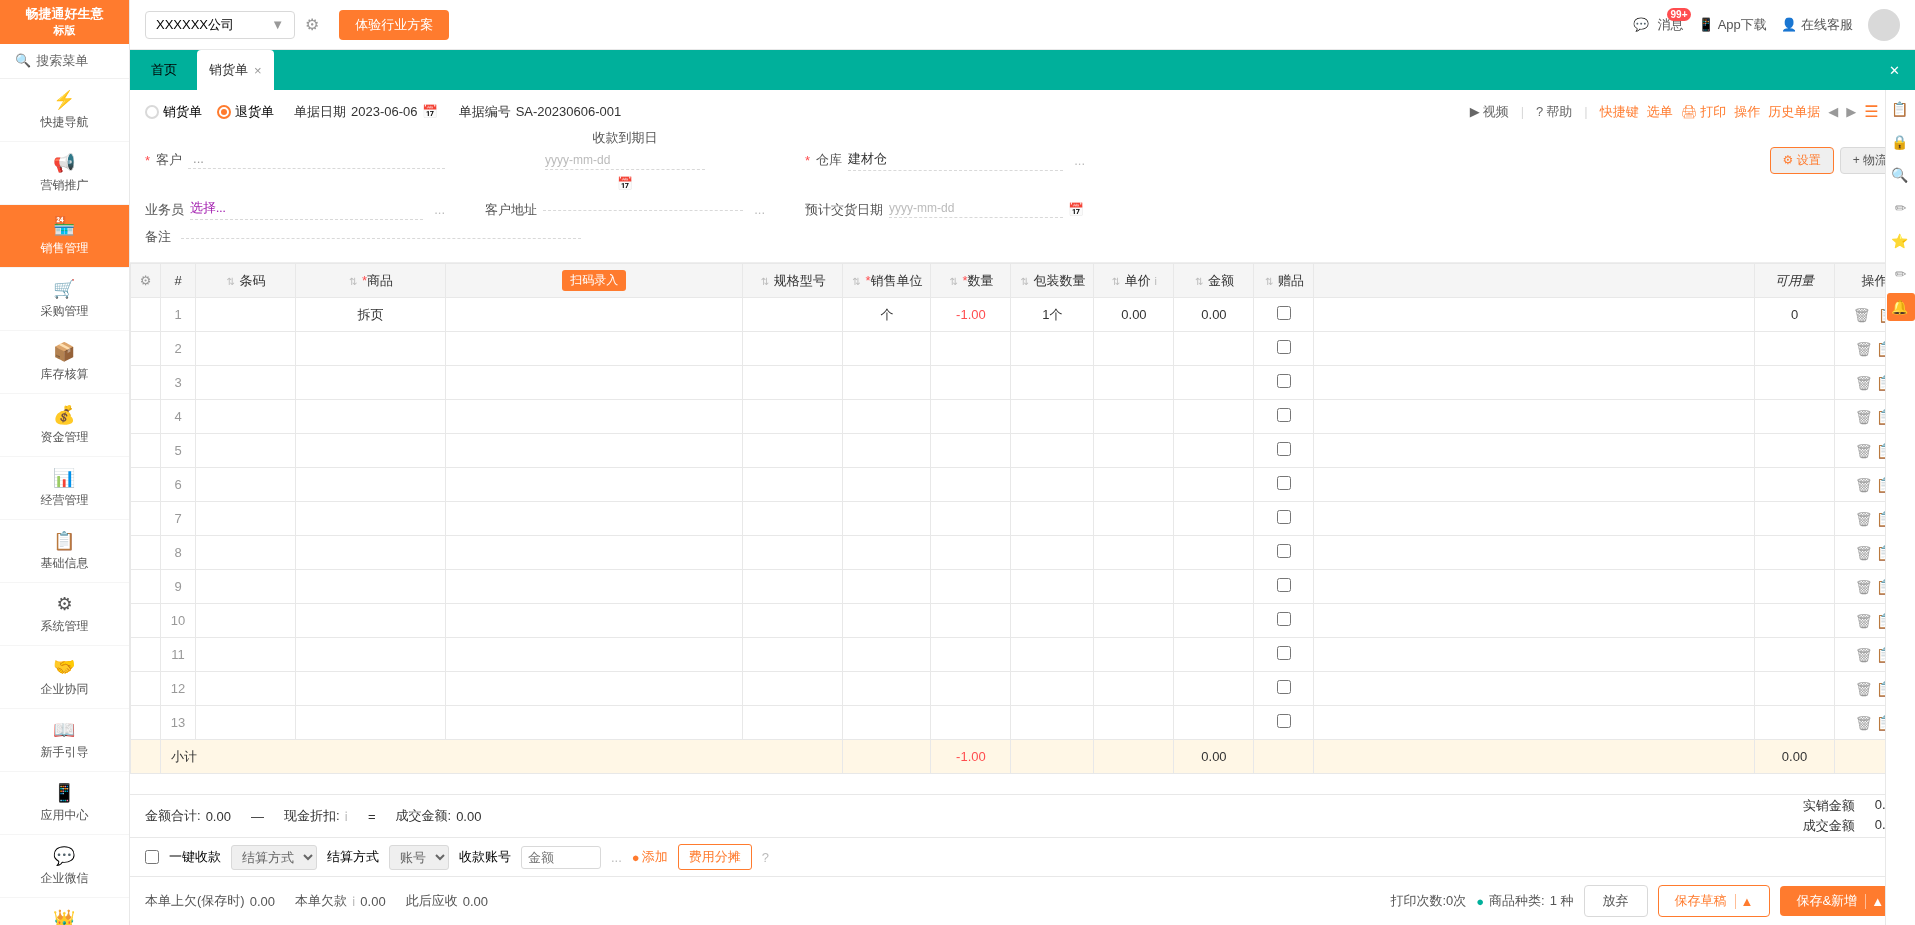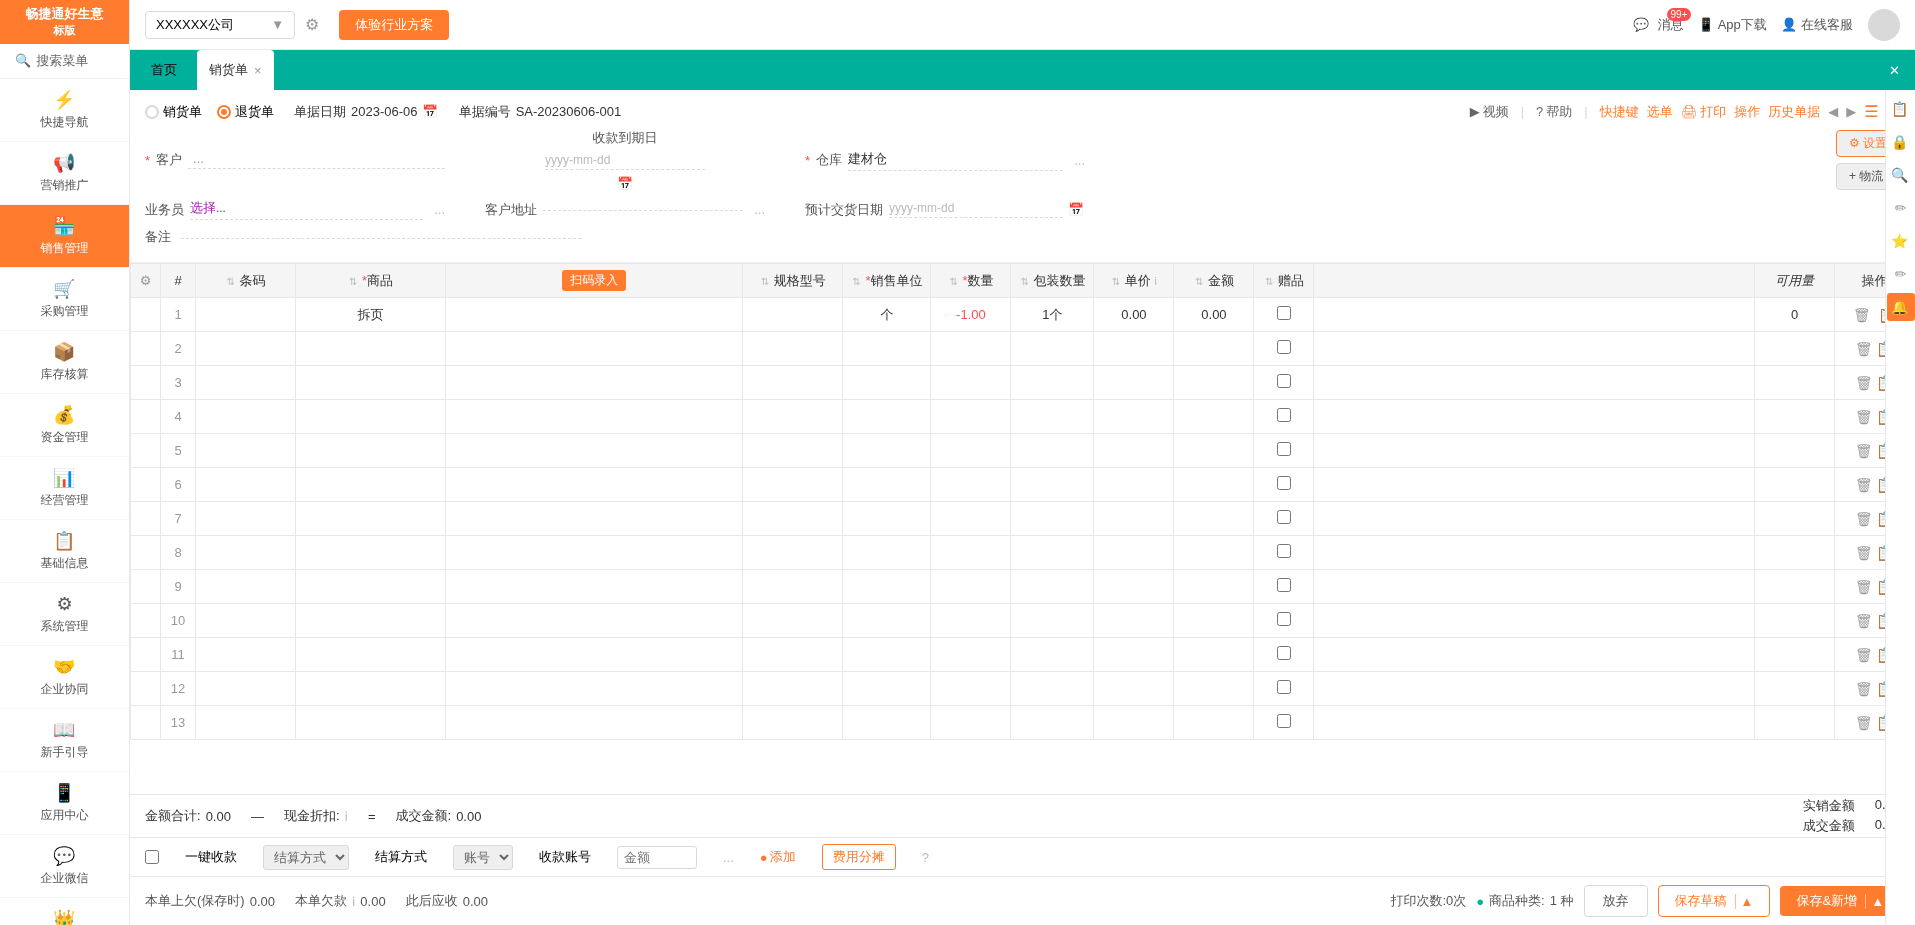"99+" .badge { font-weight: none -> bold }
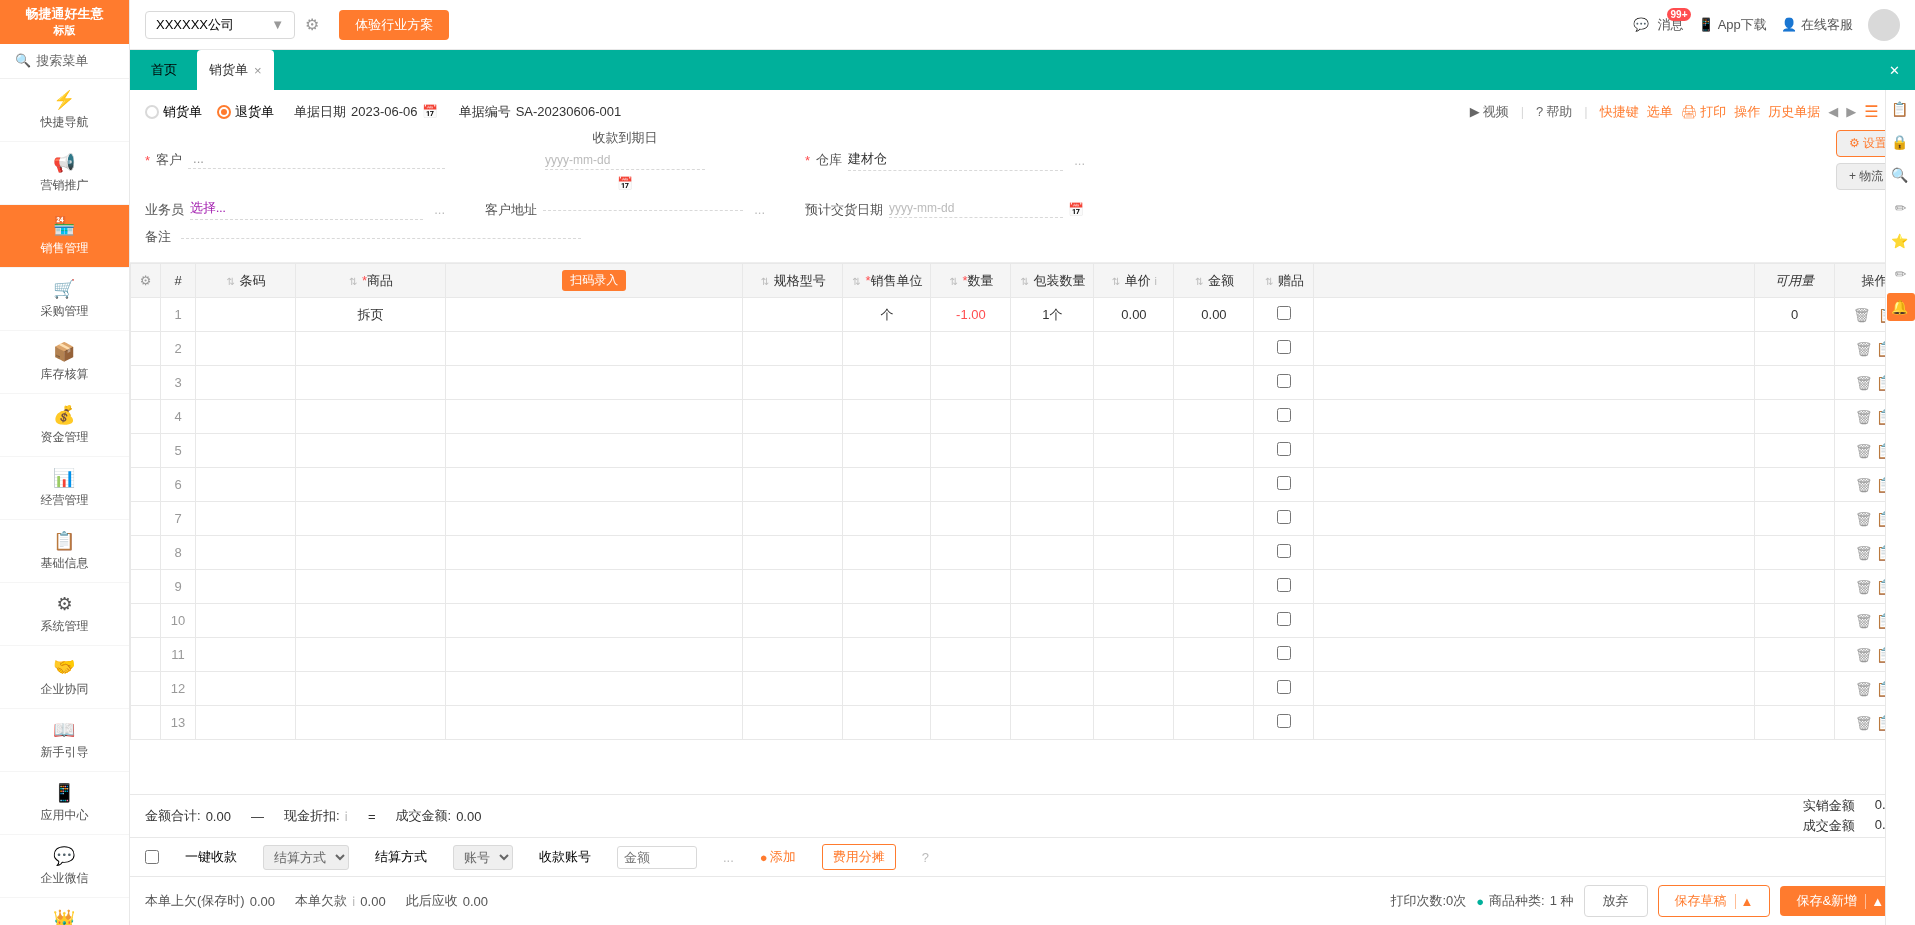"⚙ 设置" div { align-items: none -> flex-end; flex-direction: column -> row }
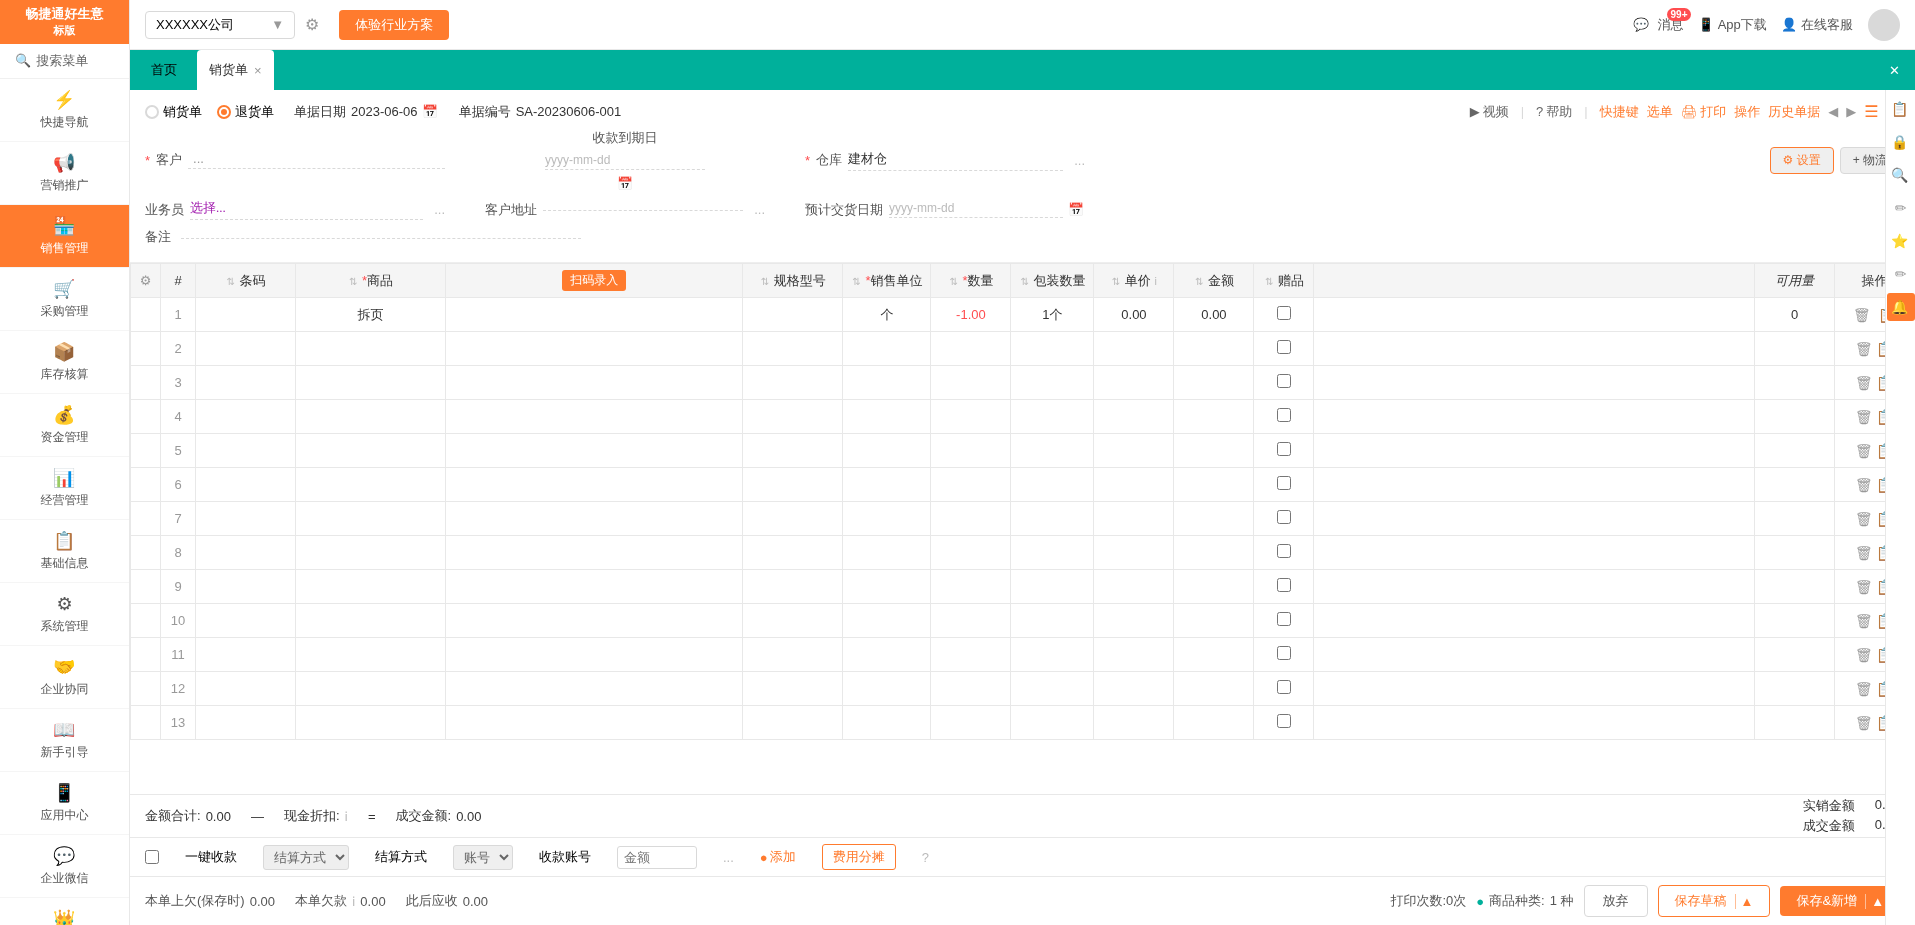"小计" tr.subtotal-row { html: none -> <tr> <td></td> <td>小计</td> <td></td> <td>-1.00</td> <td></td> <td></td> <td>0.00</td> <td></td> <td></td> <td>0.00</td> <td></td> </tr> }
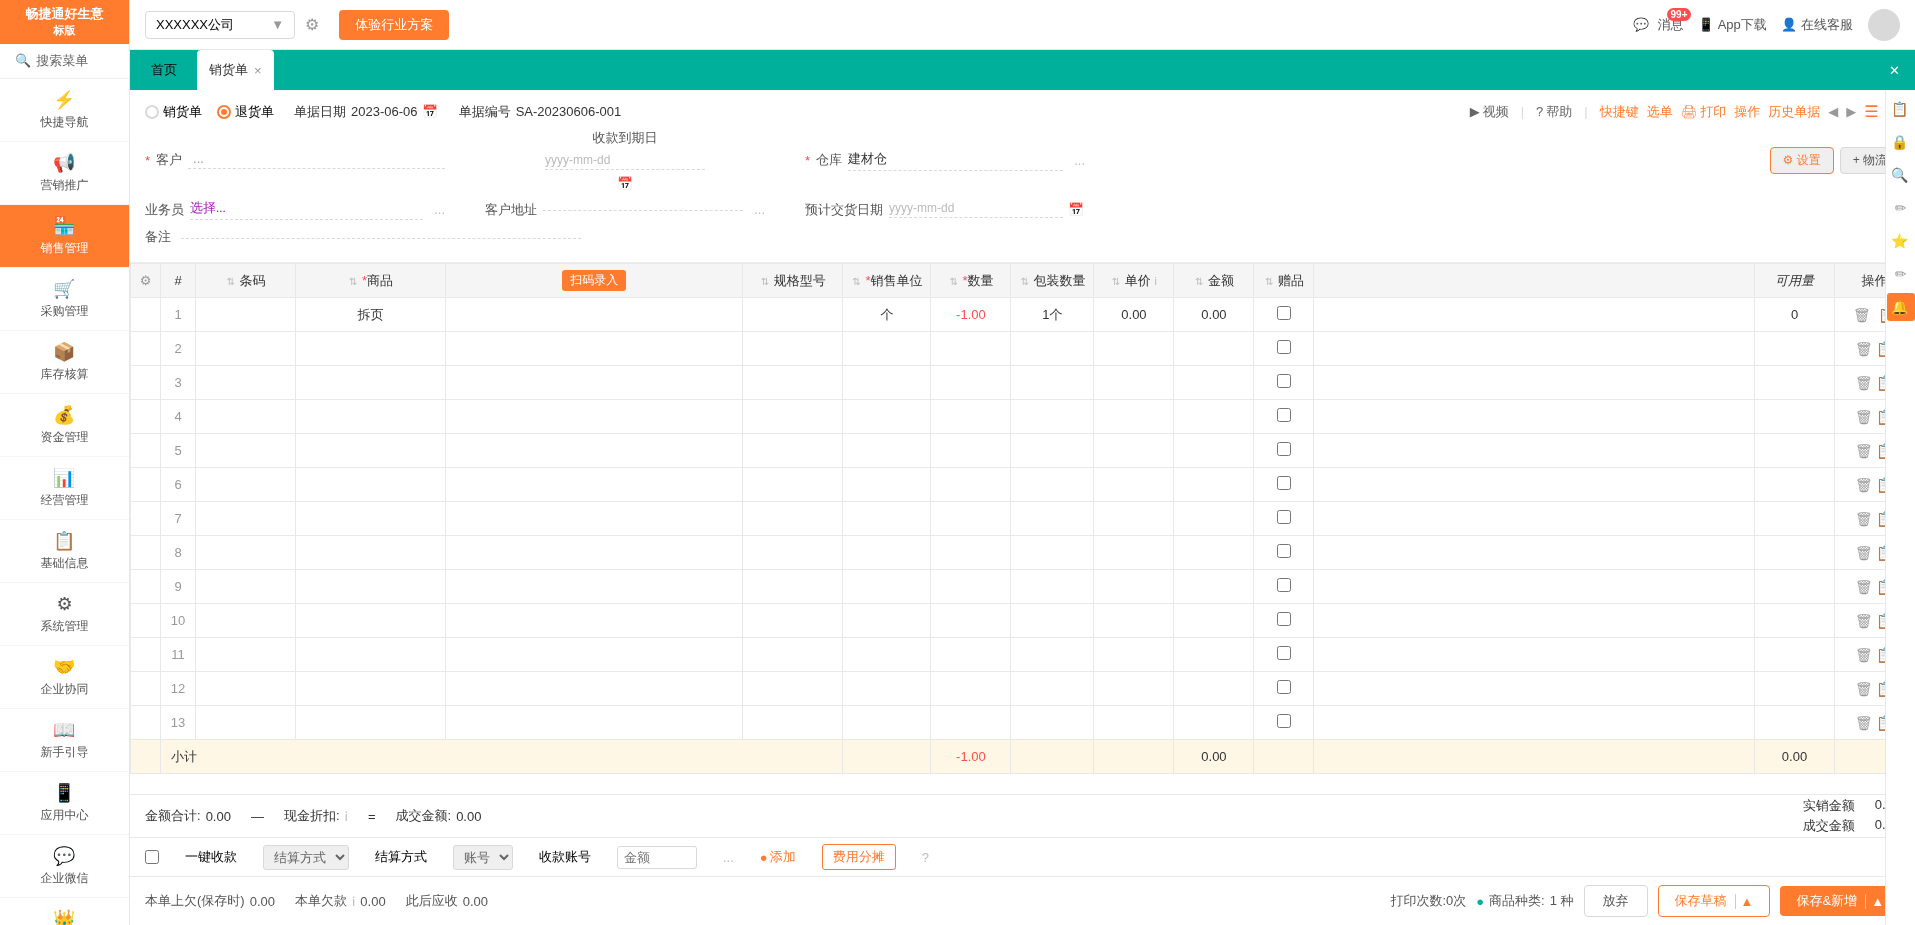"一键收款" .payment-row { gap: 26px -> 10px }
